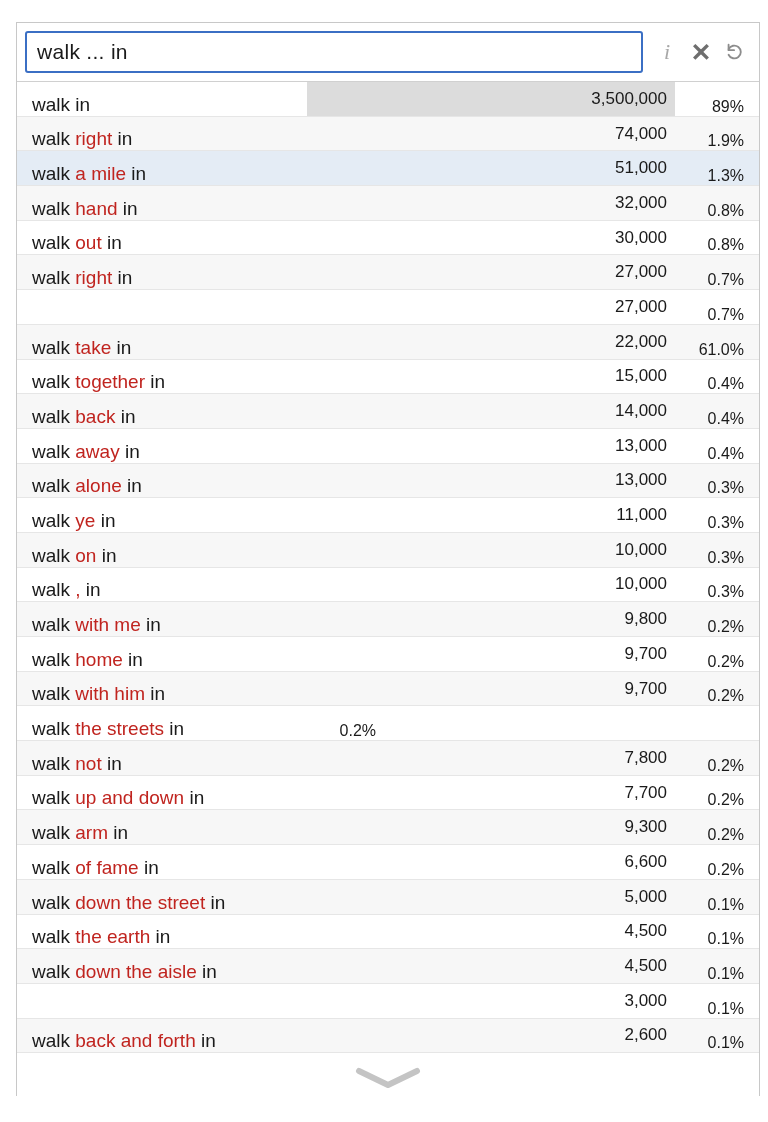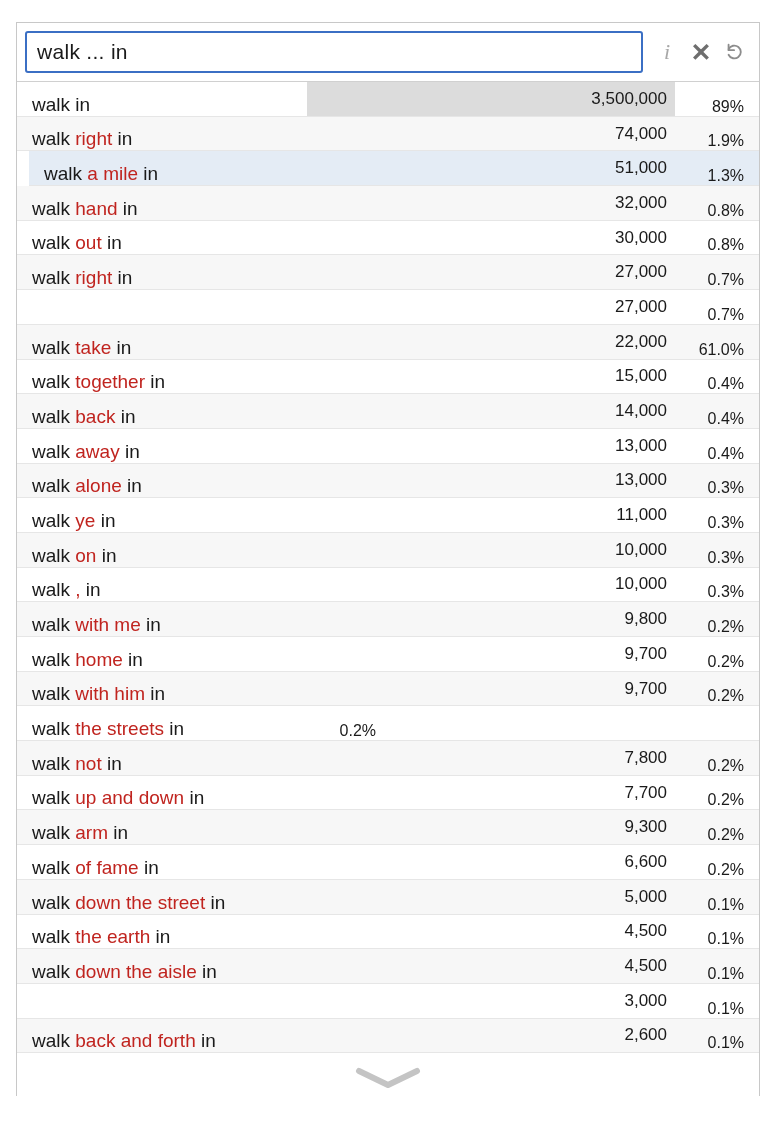"walk a mile in" .row.sel { margin-left: 12px -> none }
